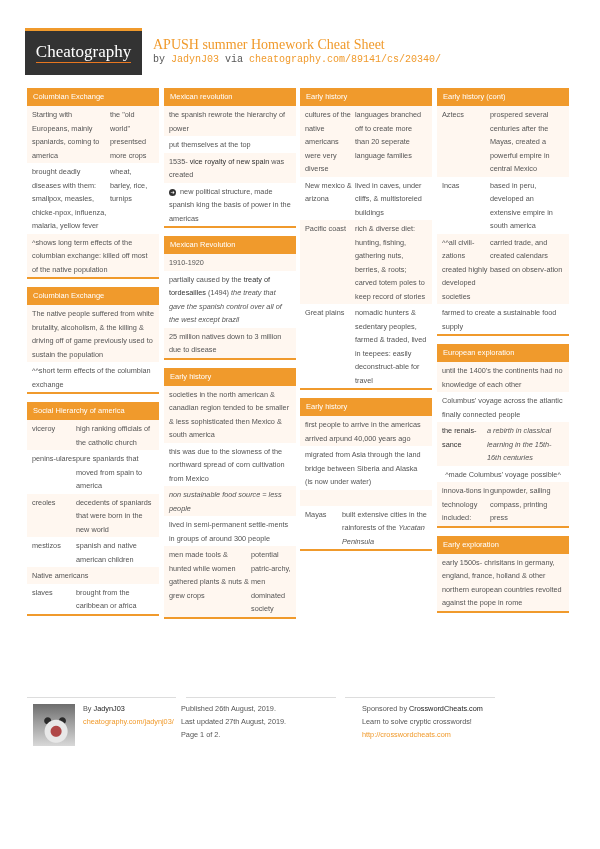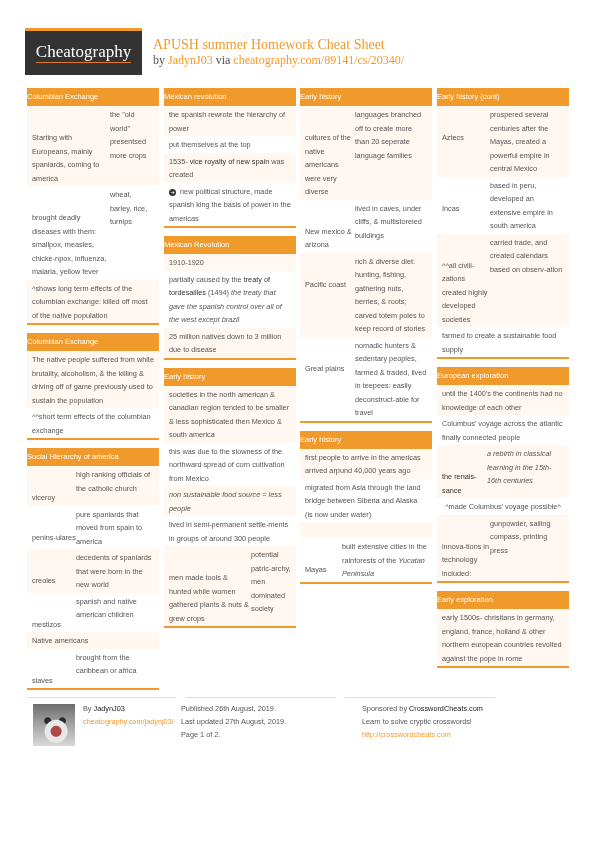"by JadynJ03 via" .sheet-by { font-family: Liberation Serif, serif -> Liberation Mono, monospace; font-size: 12px -> 10px }
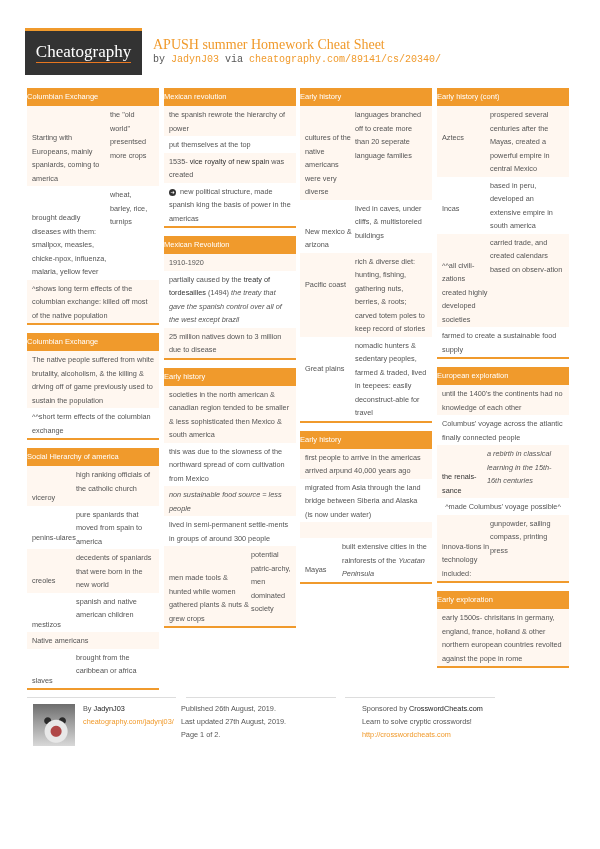"Columbian Exchange" .block-head { padding-left: none -> 6px }
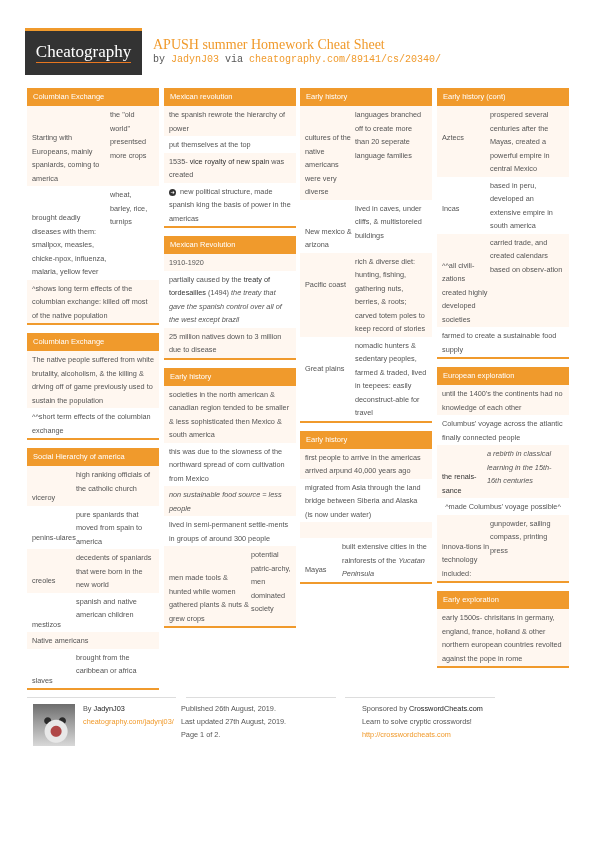"Starting with Europeans, mainly" .row.two .k { margin-top: 23px -> none }
